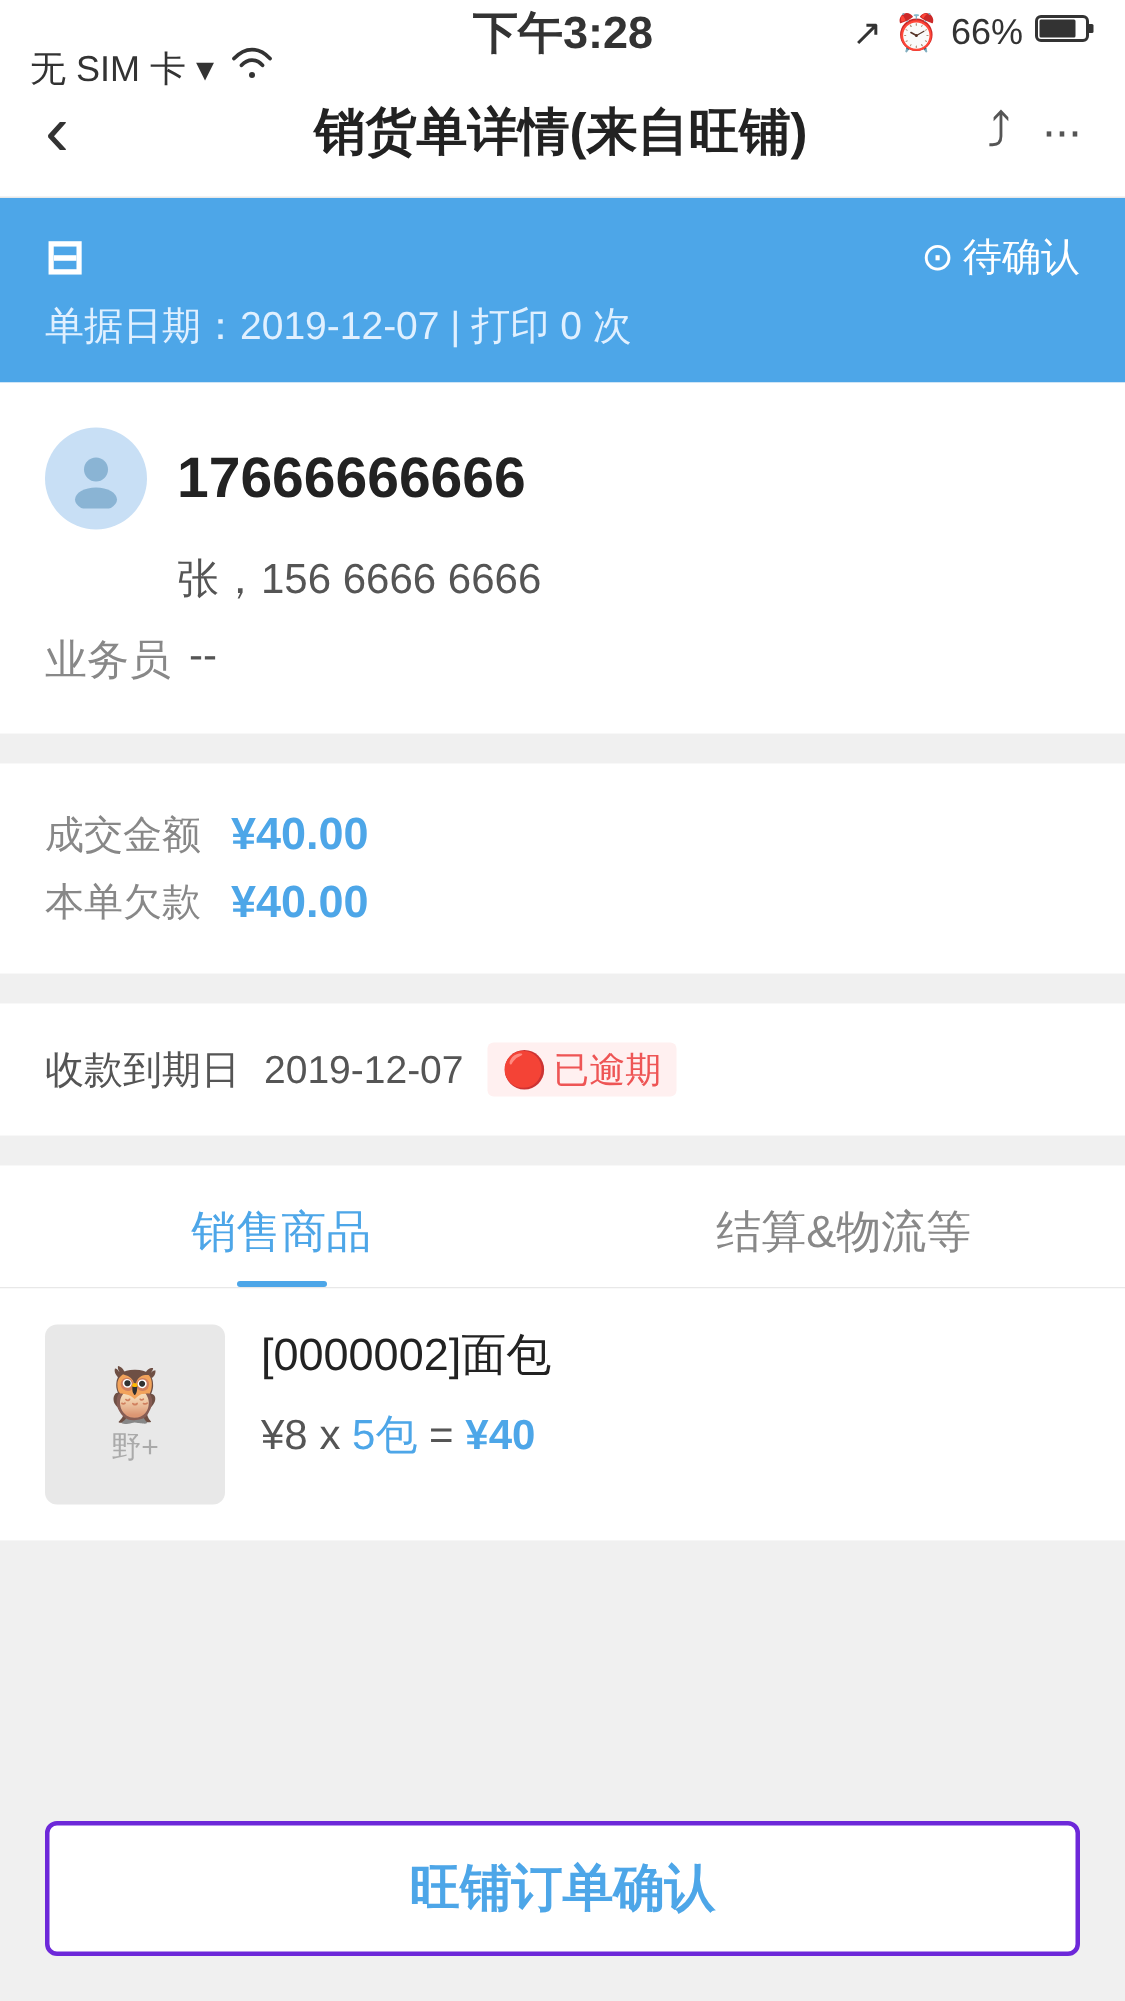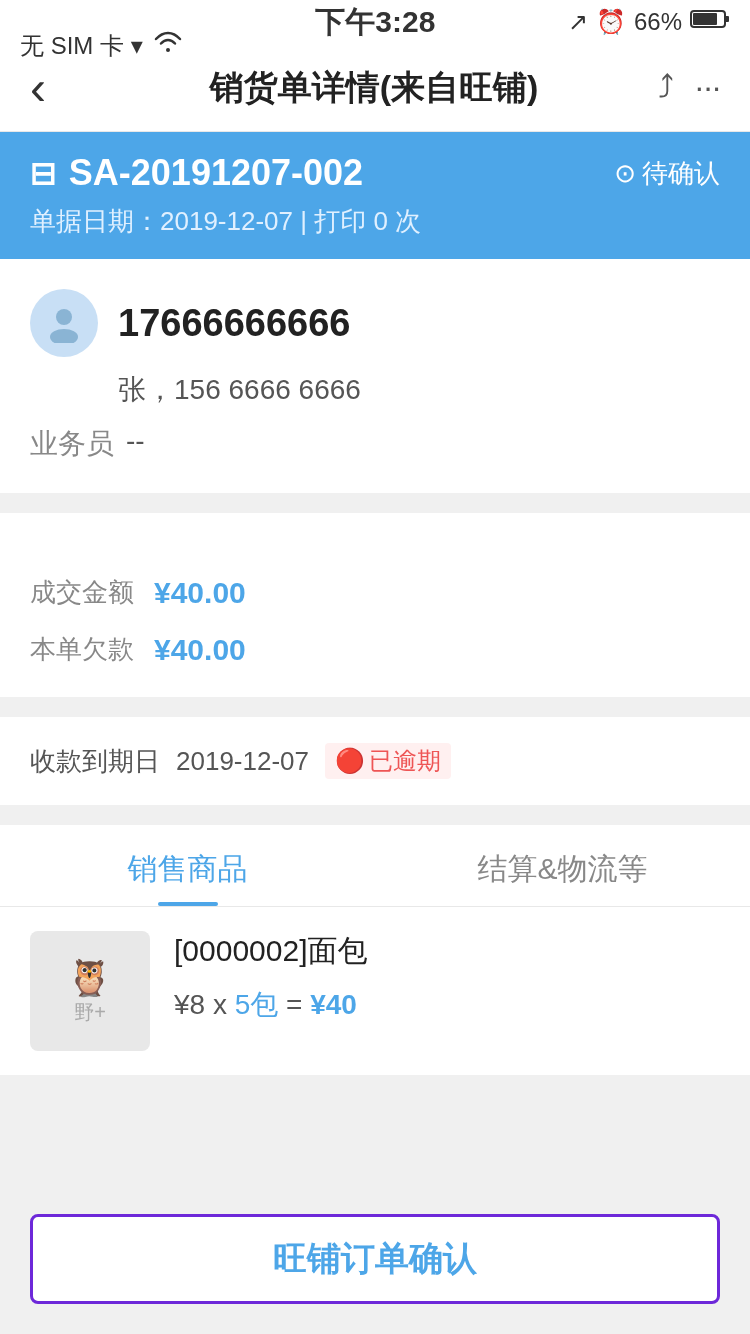"SA-20191207-002" span { html: <span>SA-20191207-002</span> -> none }
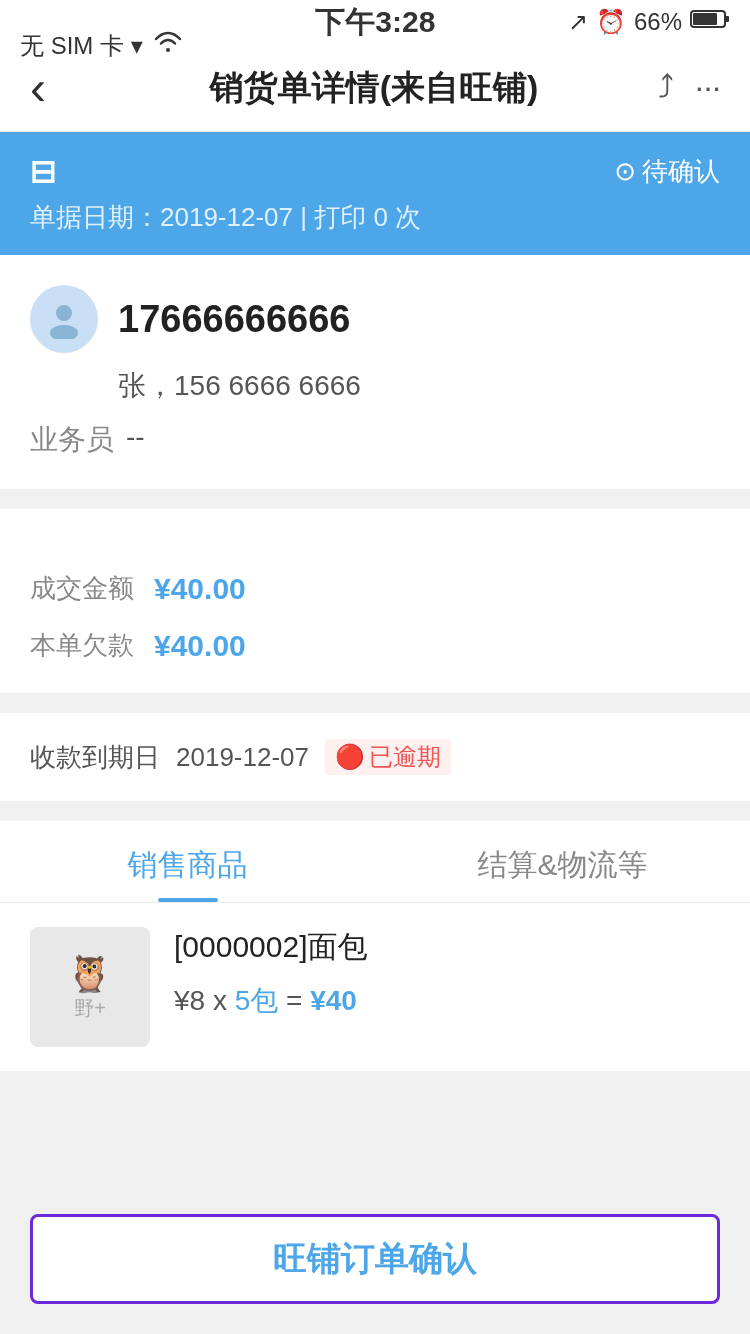"成交金额" .summary-right { gap: 22px -> 10px; margin-top: 32px -> none }
